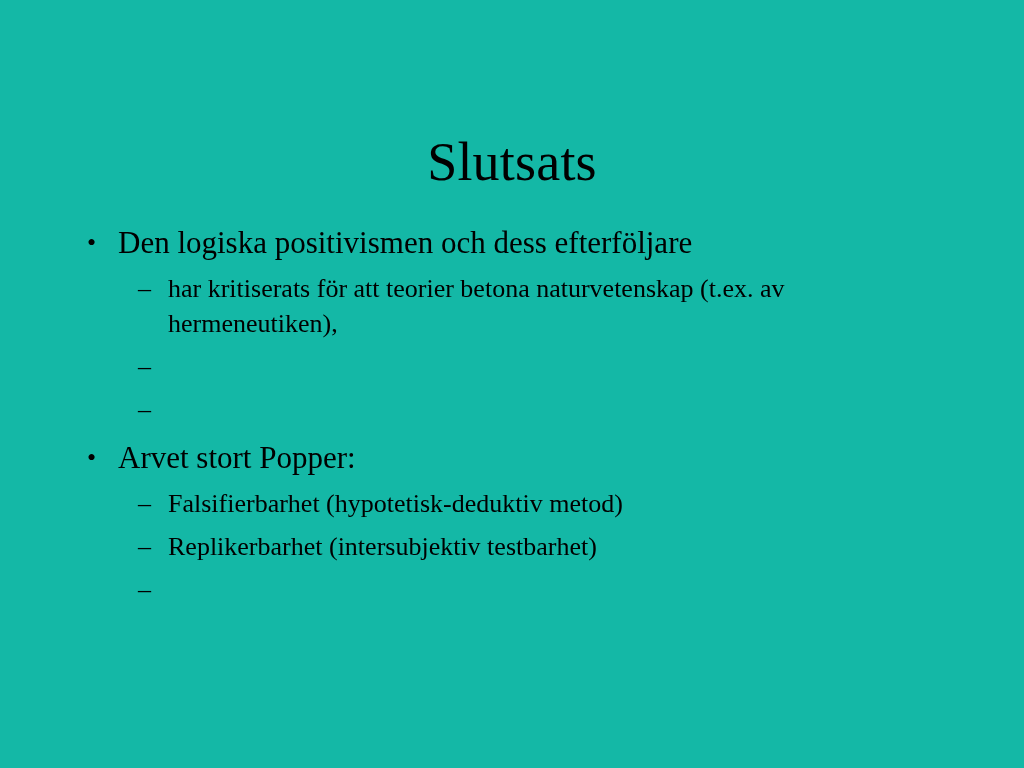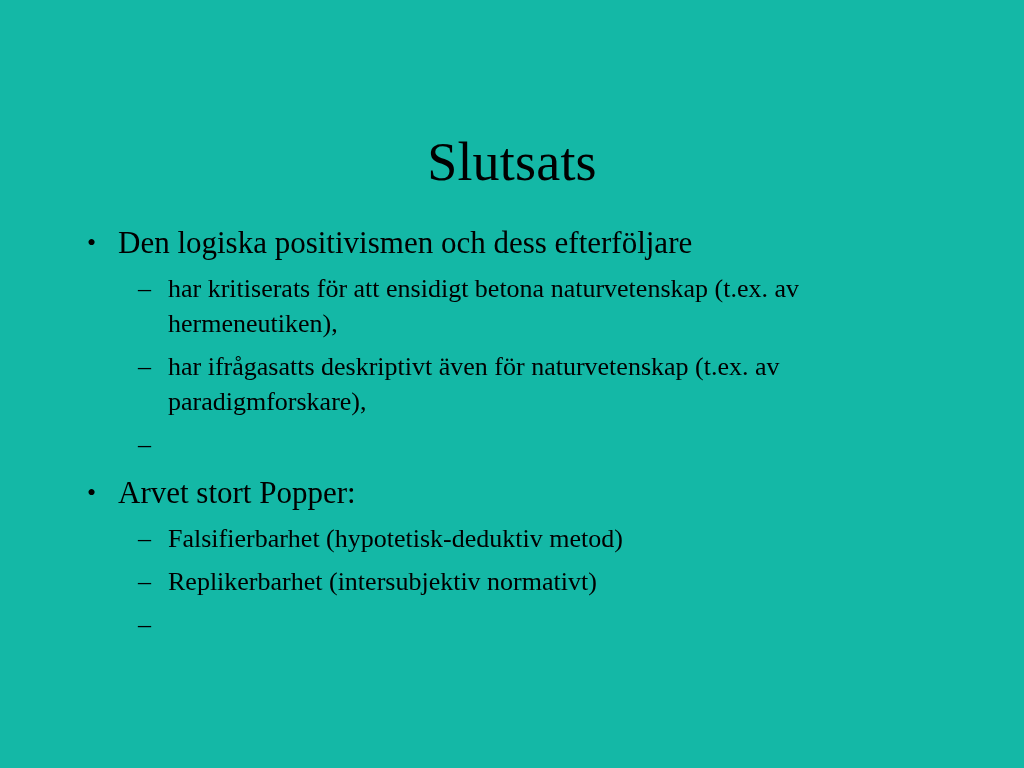"har kritiserats för att ensidigt" span.txt { text: ensidigt -> teorier }
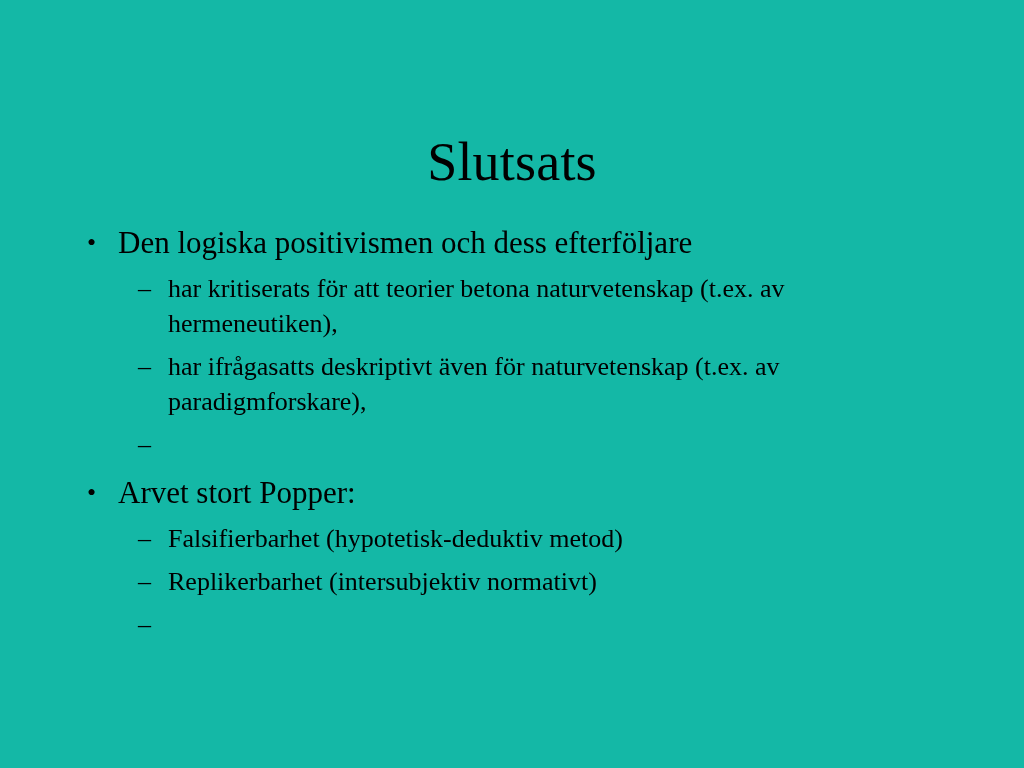"har ifrågasatts deskriptivt även för" span.txt { html: <span>har ifrågasatts deskriptivt även för naturvetenskap (t.ex. av paradigmforskare),</span> -> none }
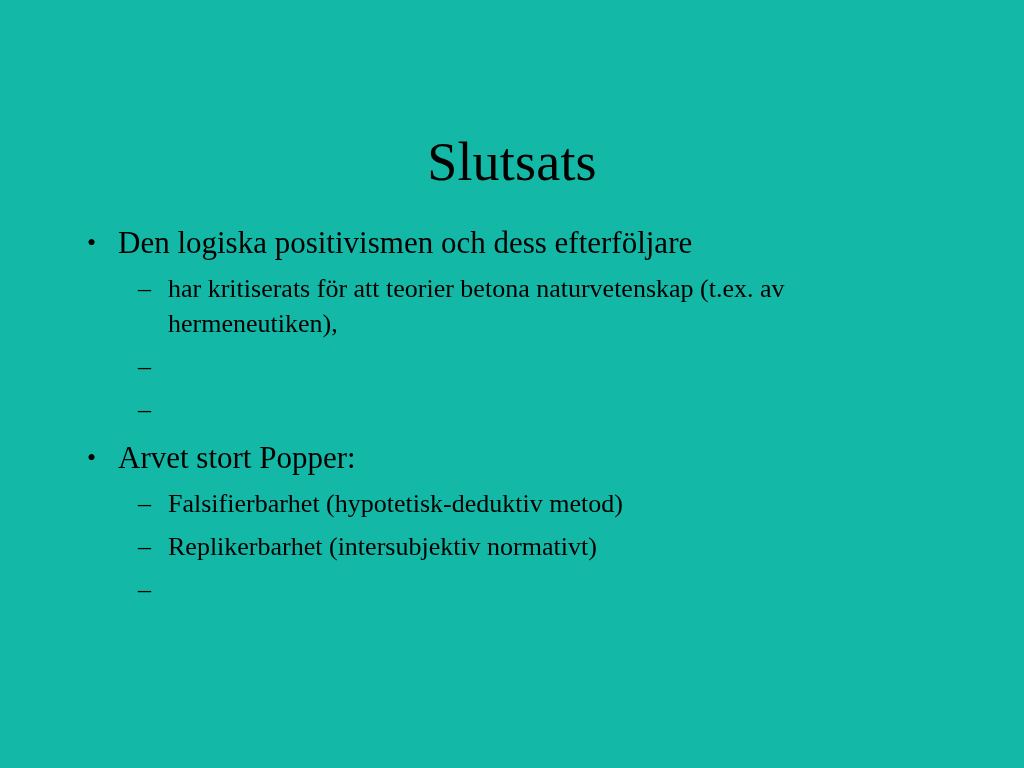"Replikerbarhet (intersubjektiv" span.txt { text: normativt -> testbarhet }
